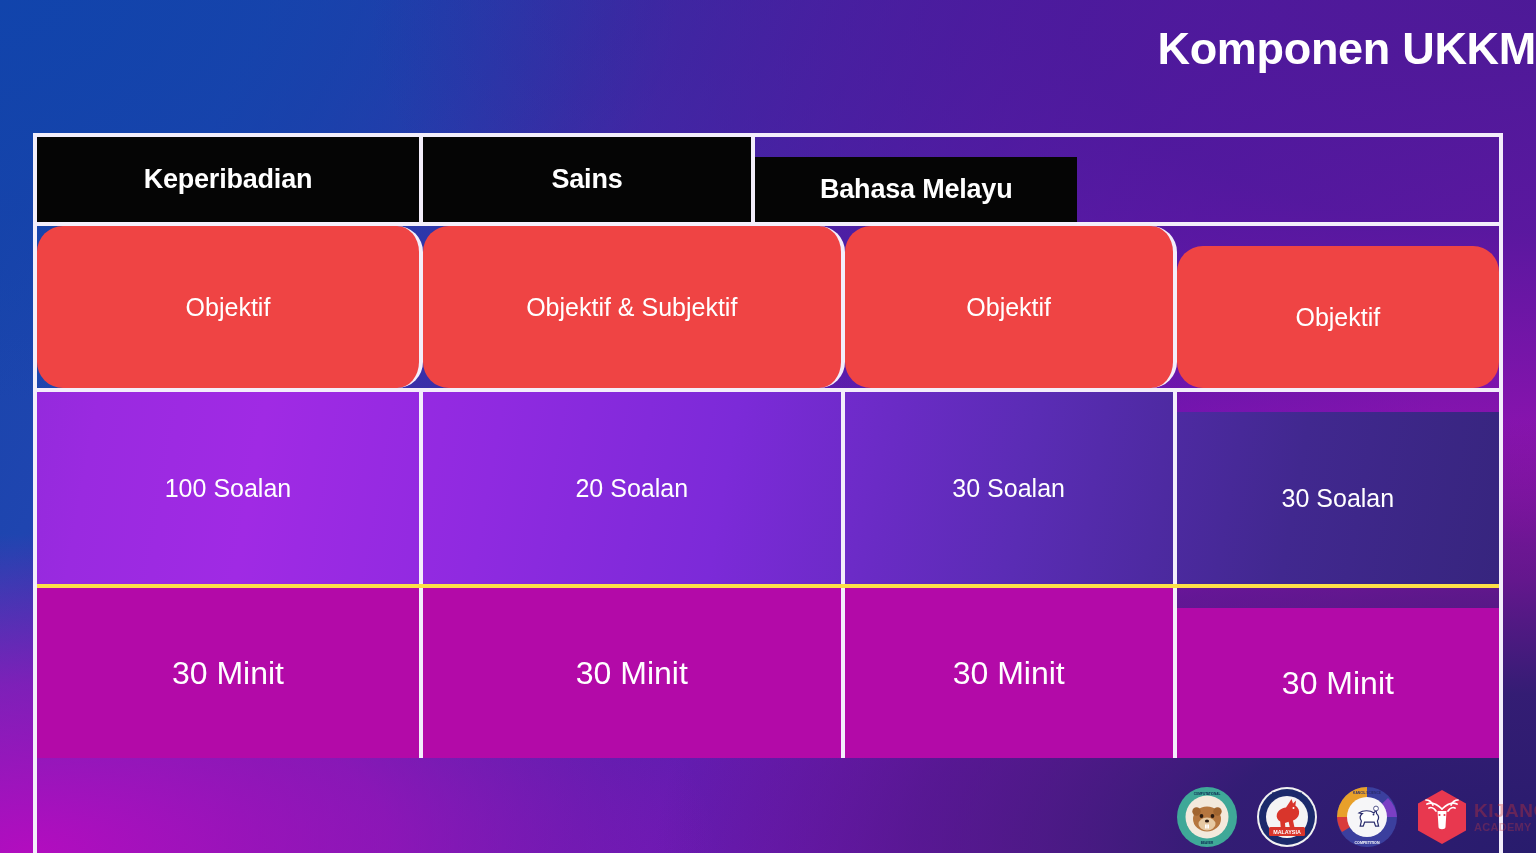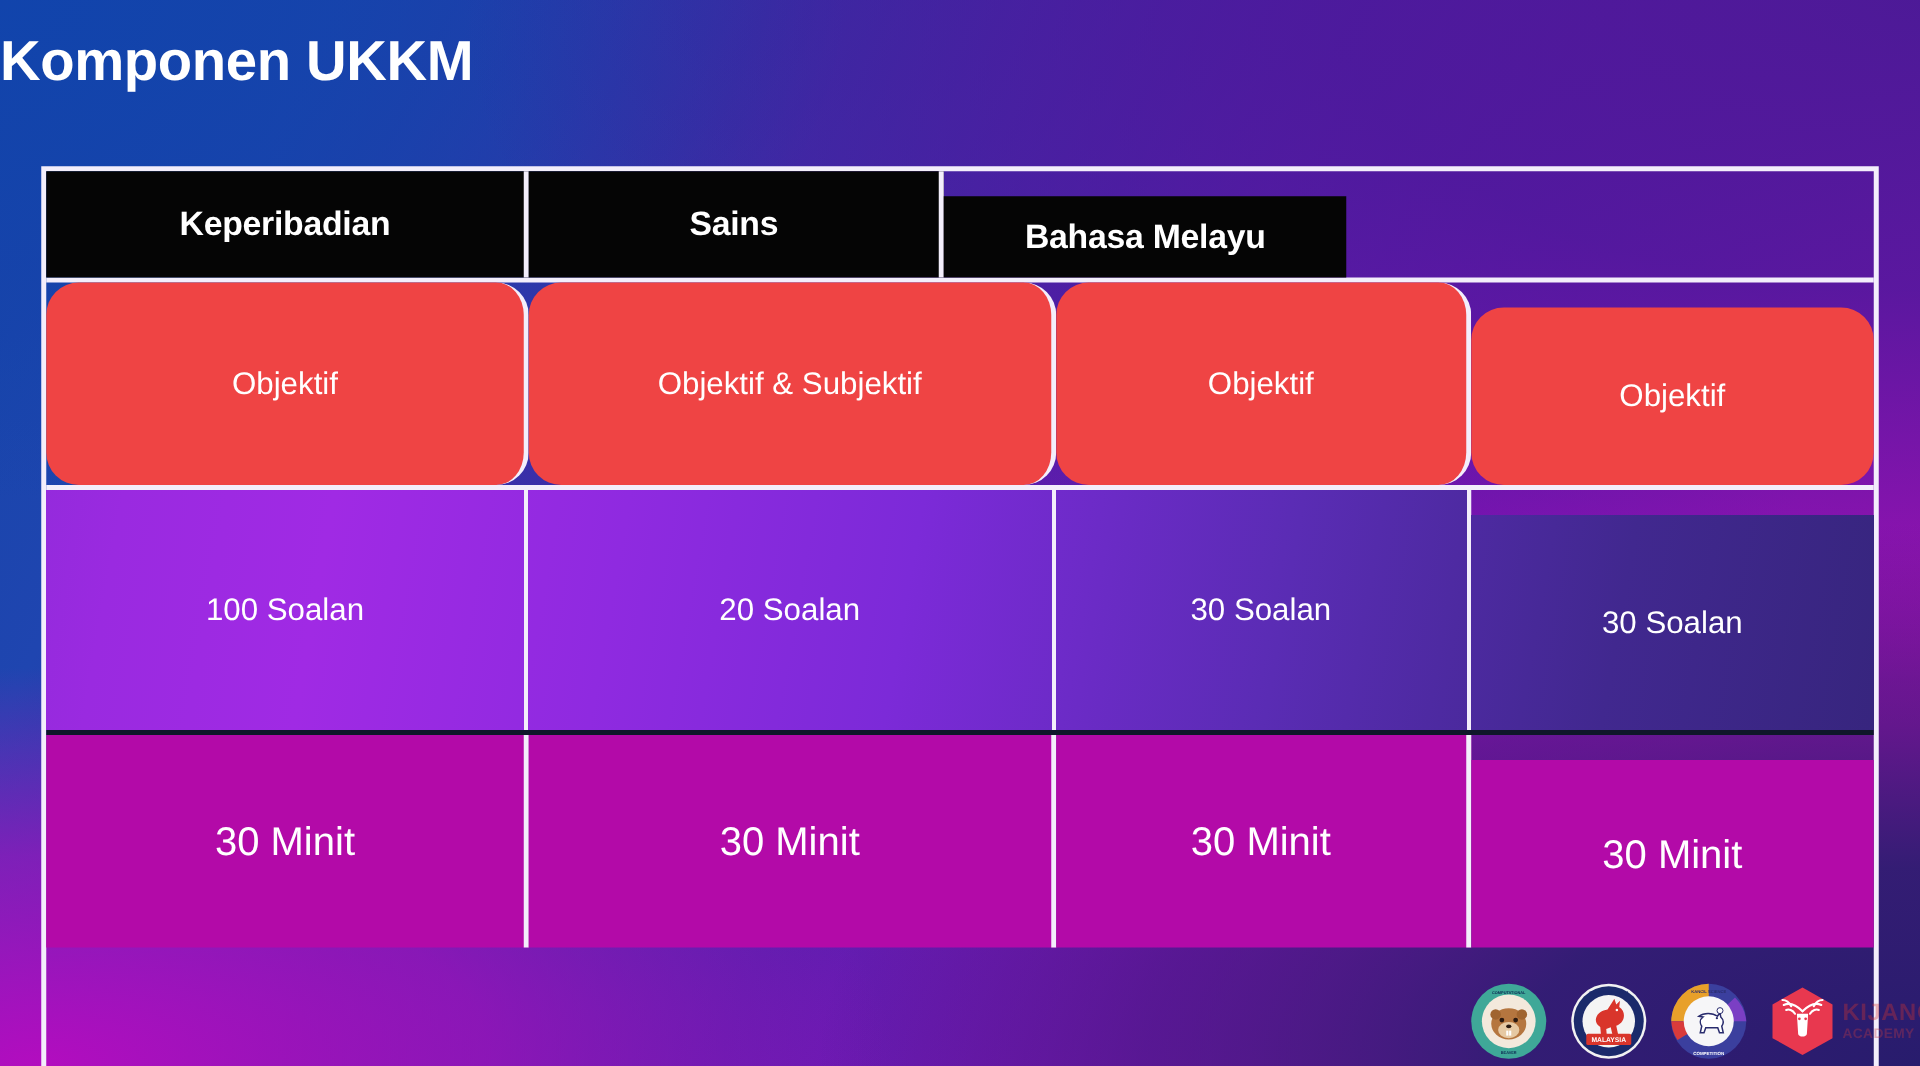"Komponen UKKM" .title { text-align: left -> right }
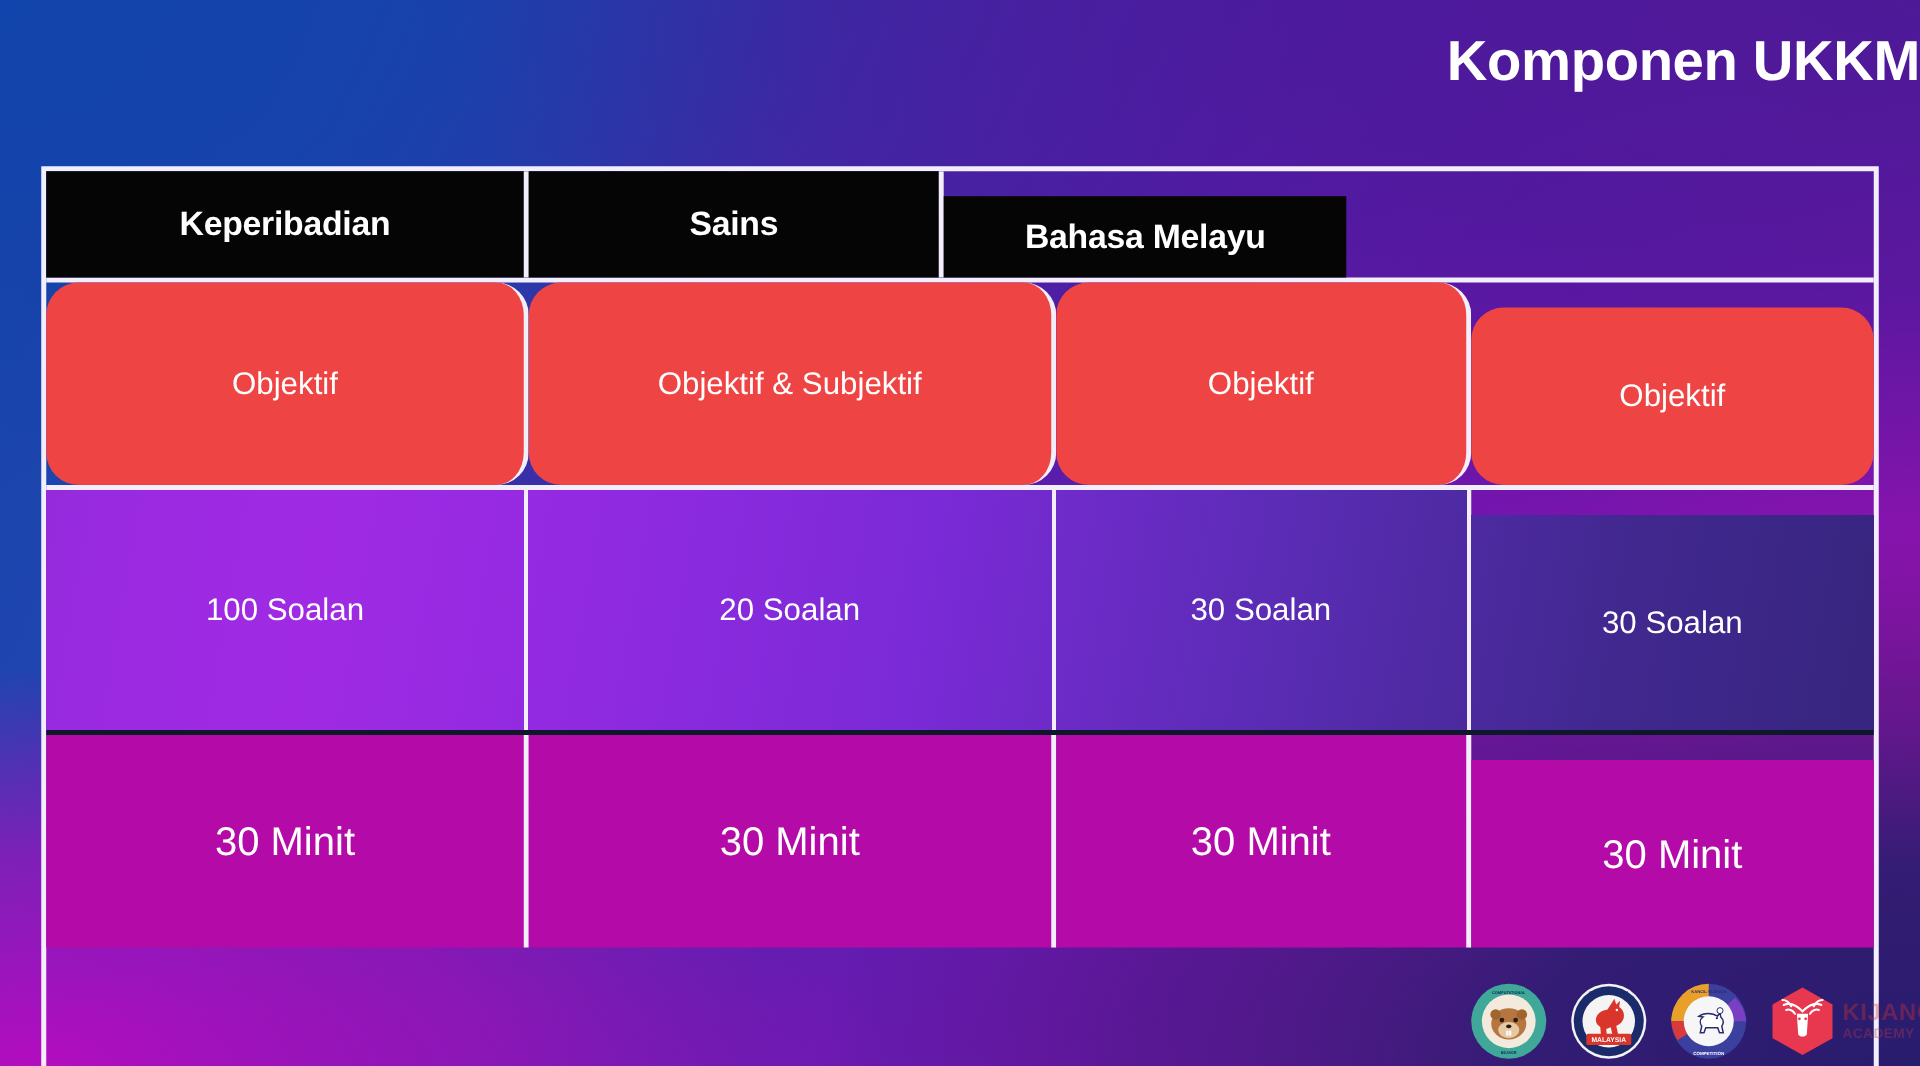"100 Soalan" .row-count { border-bottom: 4px solid #0f172a -> 4px solid #fde047 }
